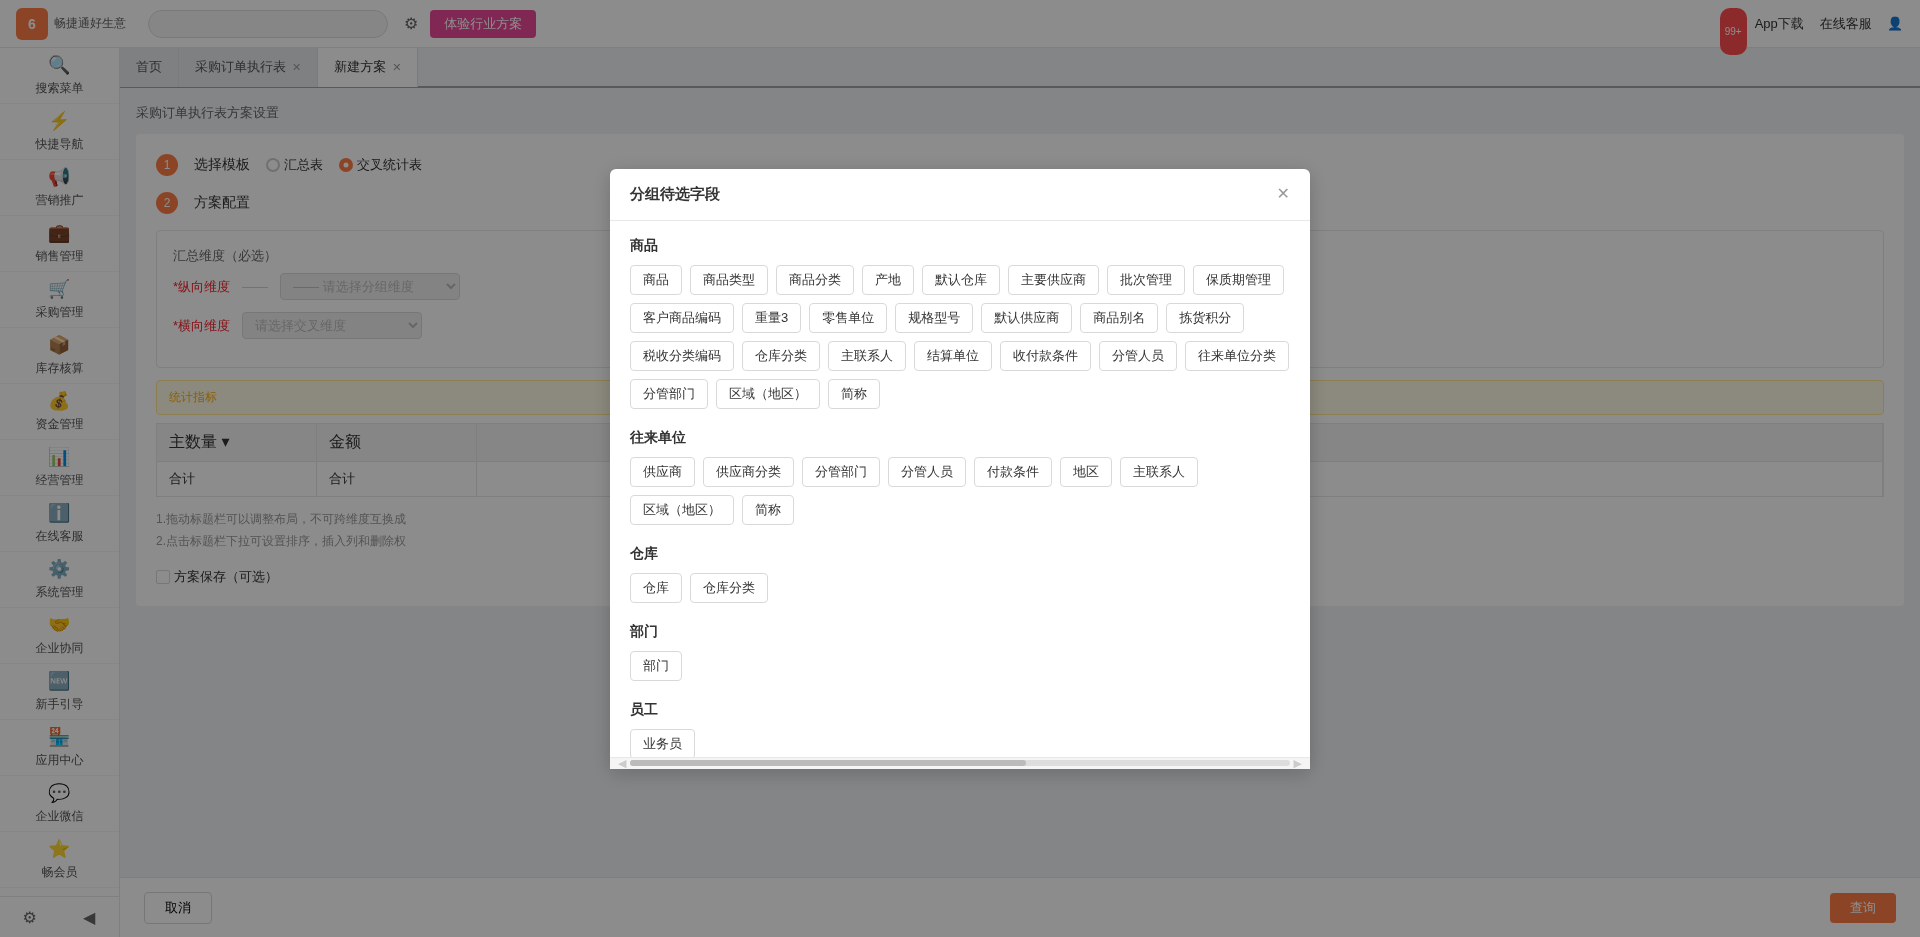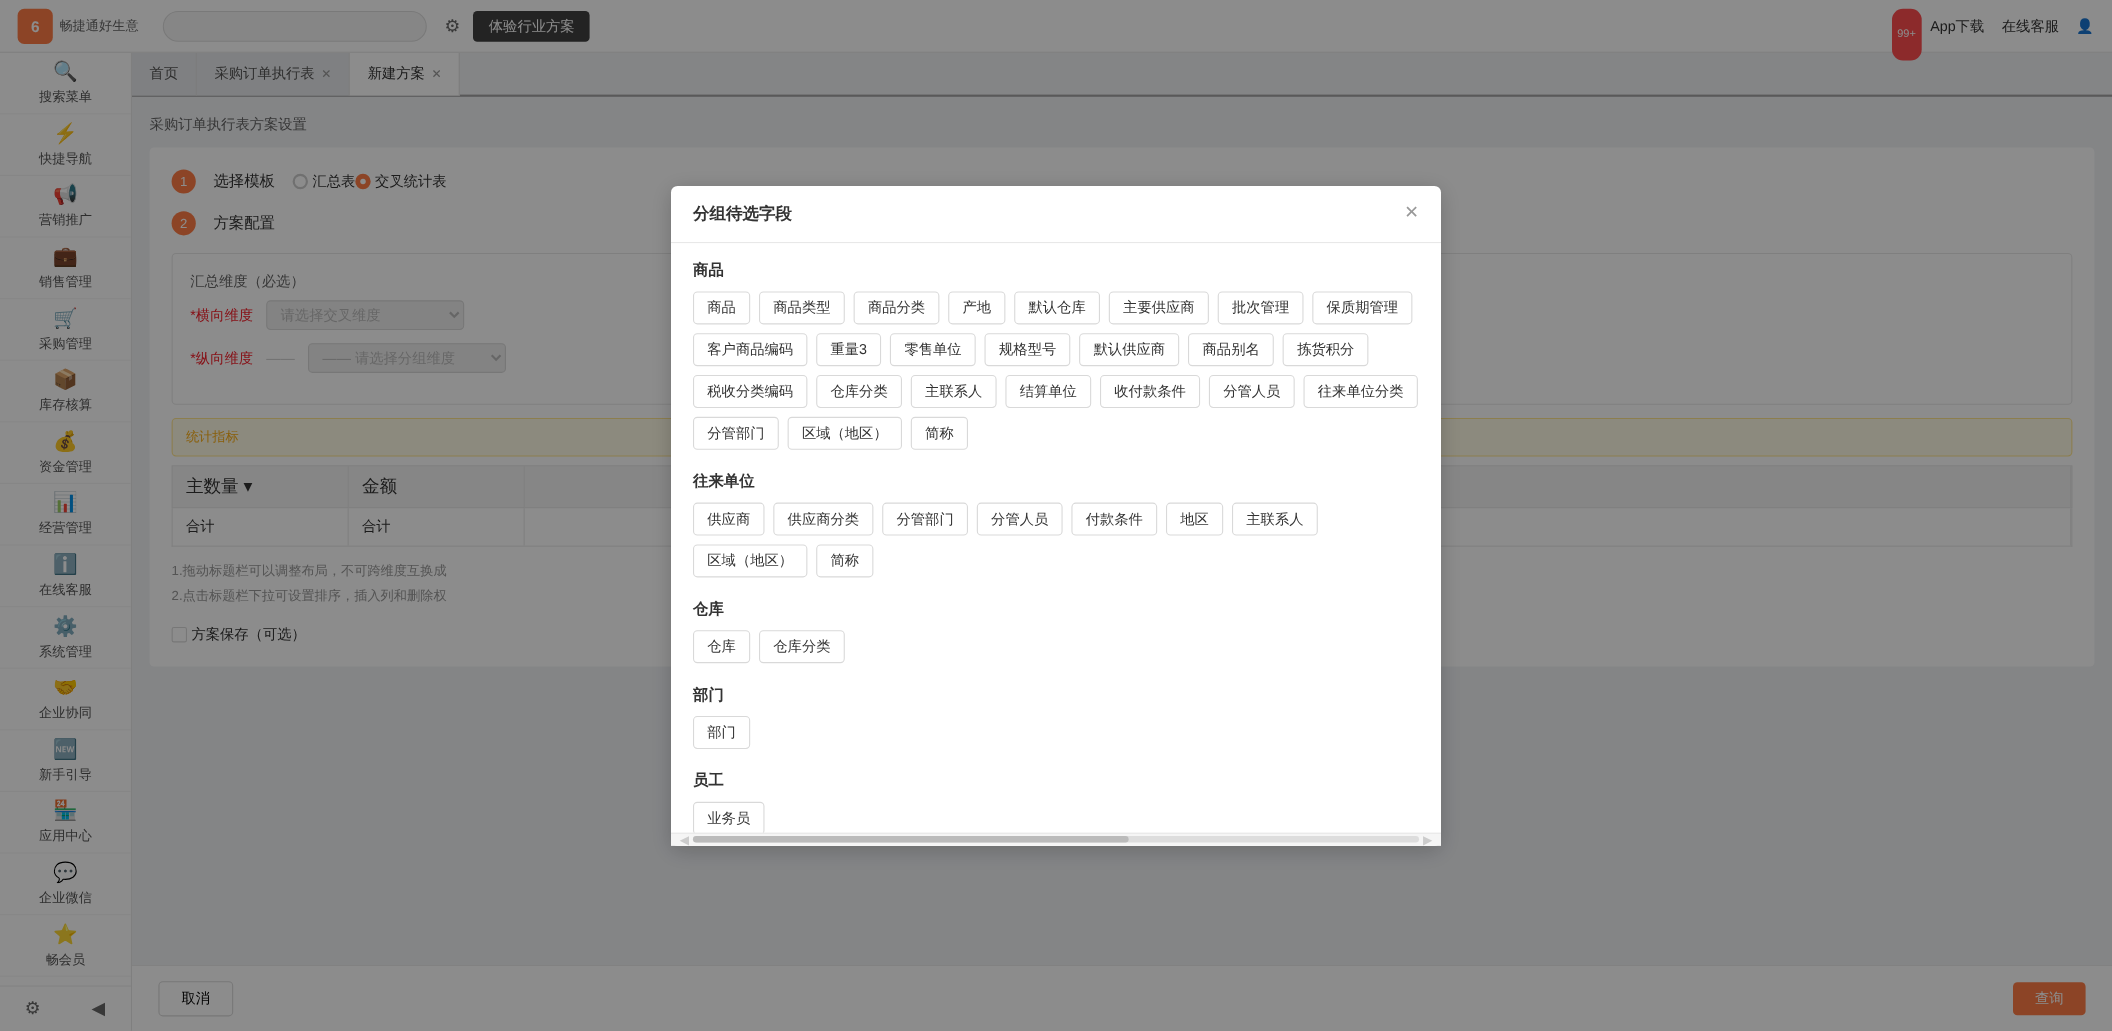"体验行业方案" .btn-experience { background: #404040 -> #ec4899 }
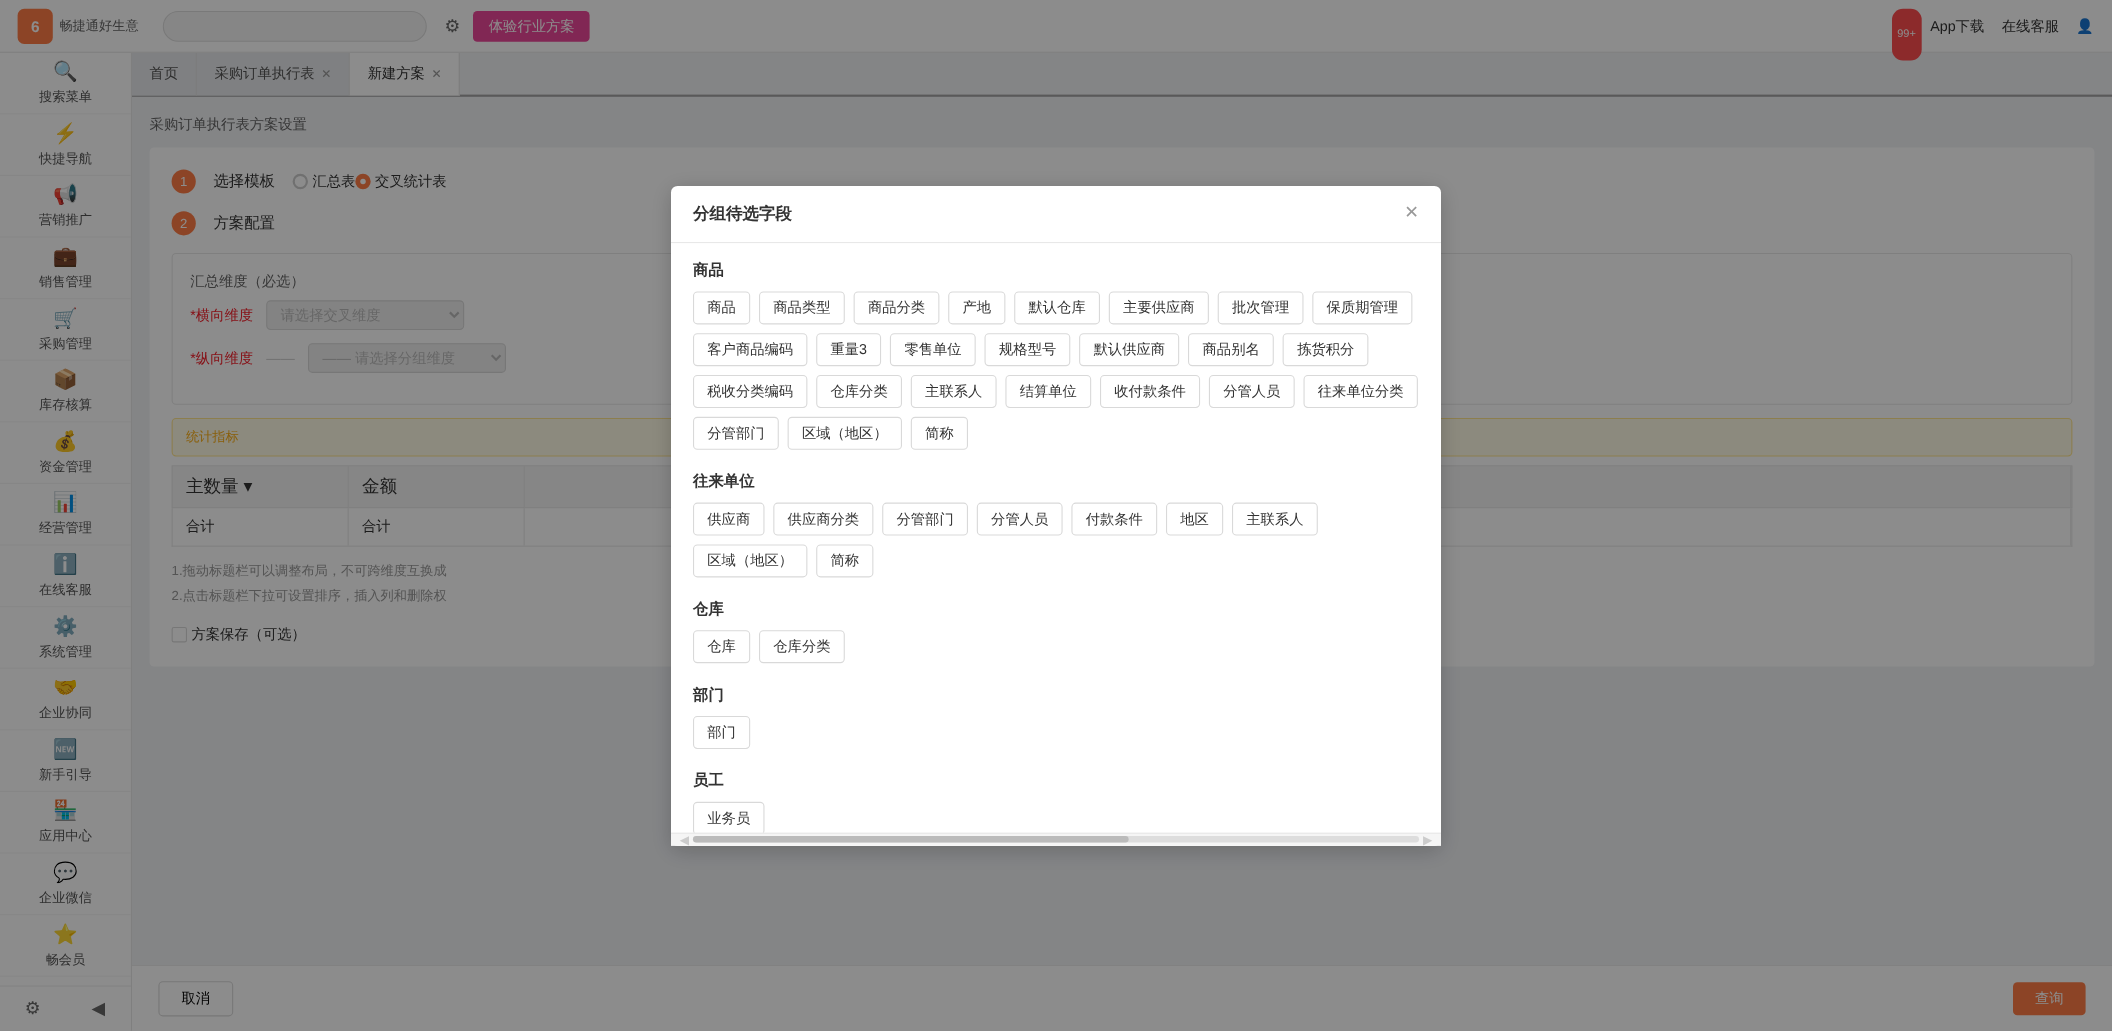"汇总表" .radio-group { gap: 0 -> 16px }
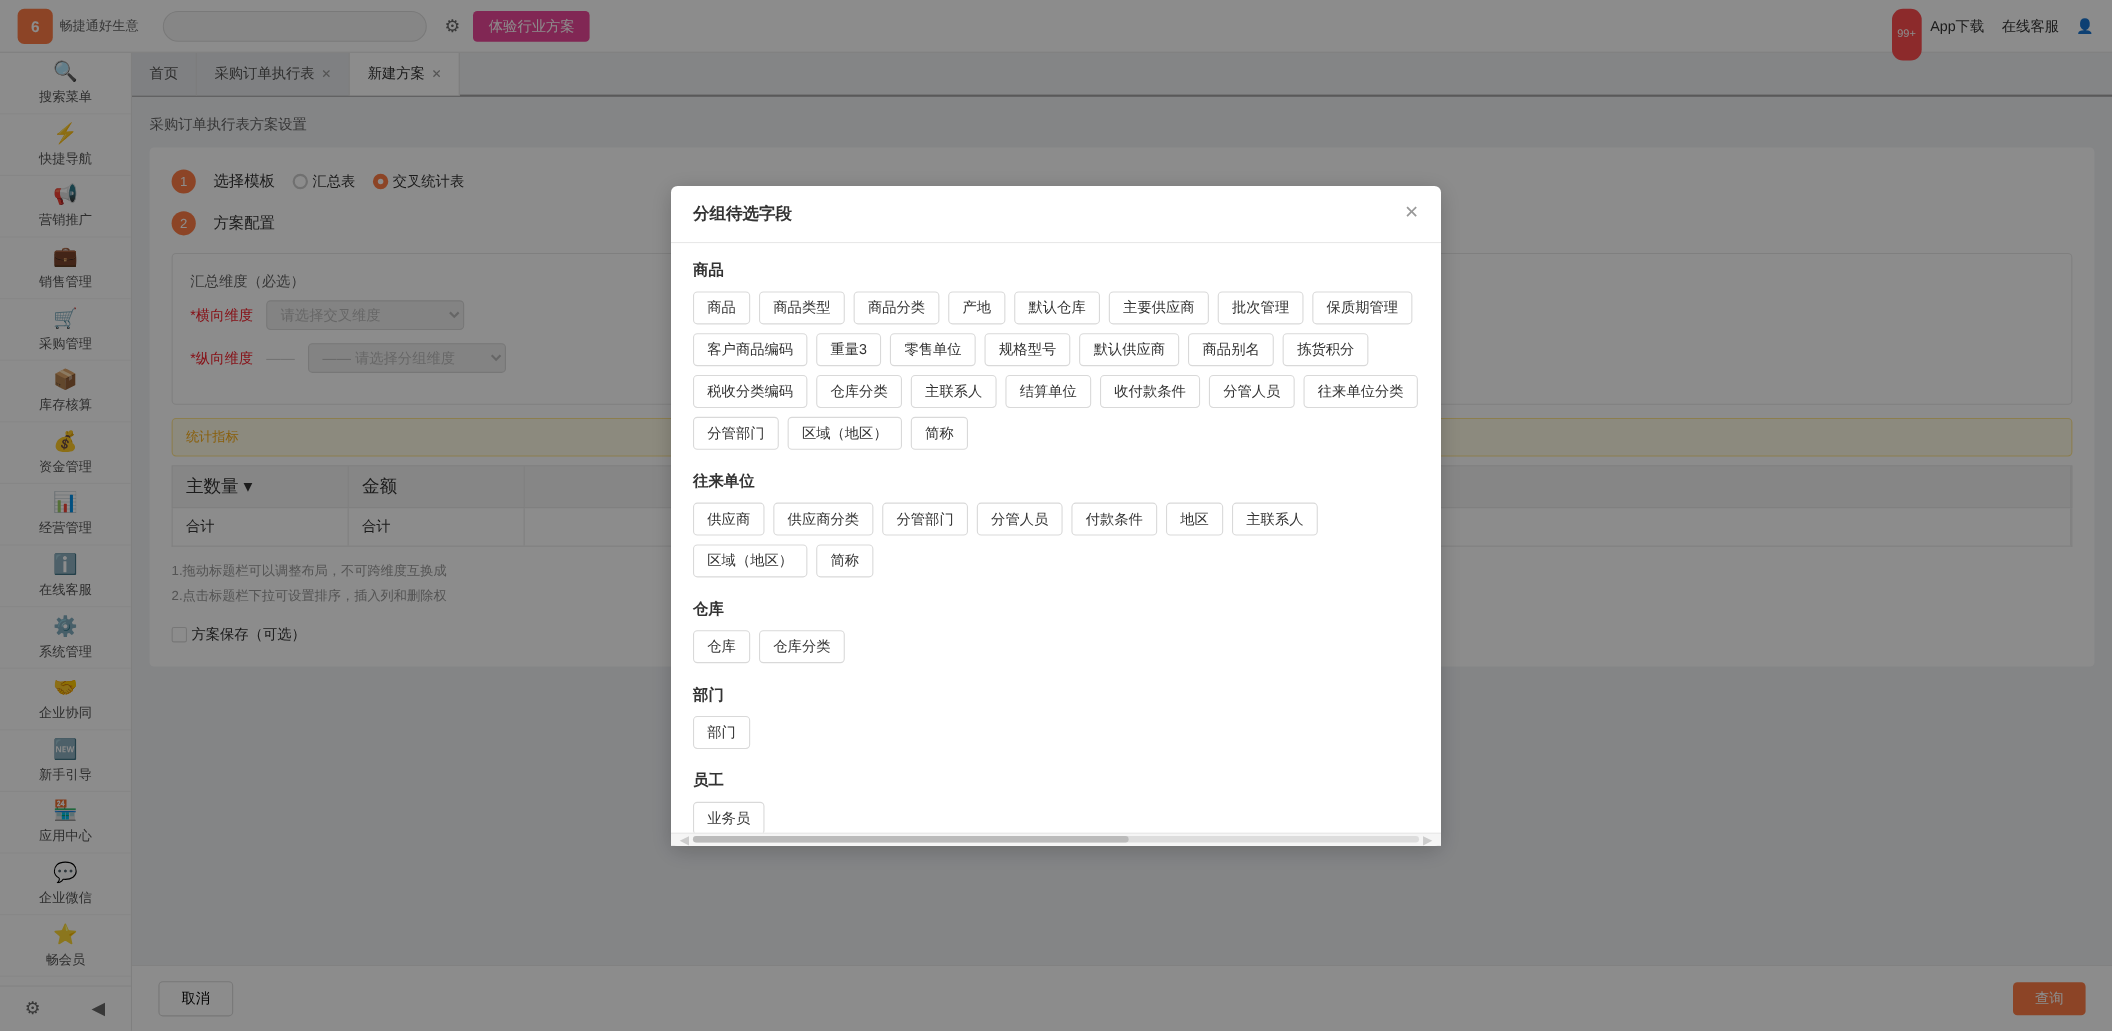"*横向维度" div.config-row { order: before "*纵向维度" -> after "*纵向维度" }
